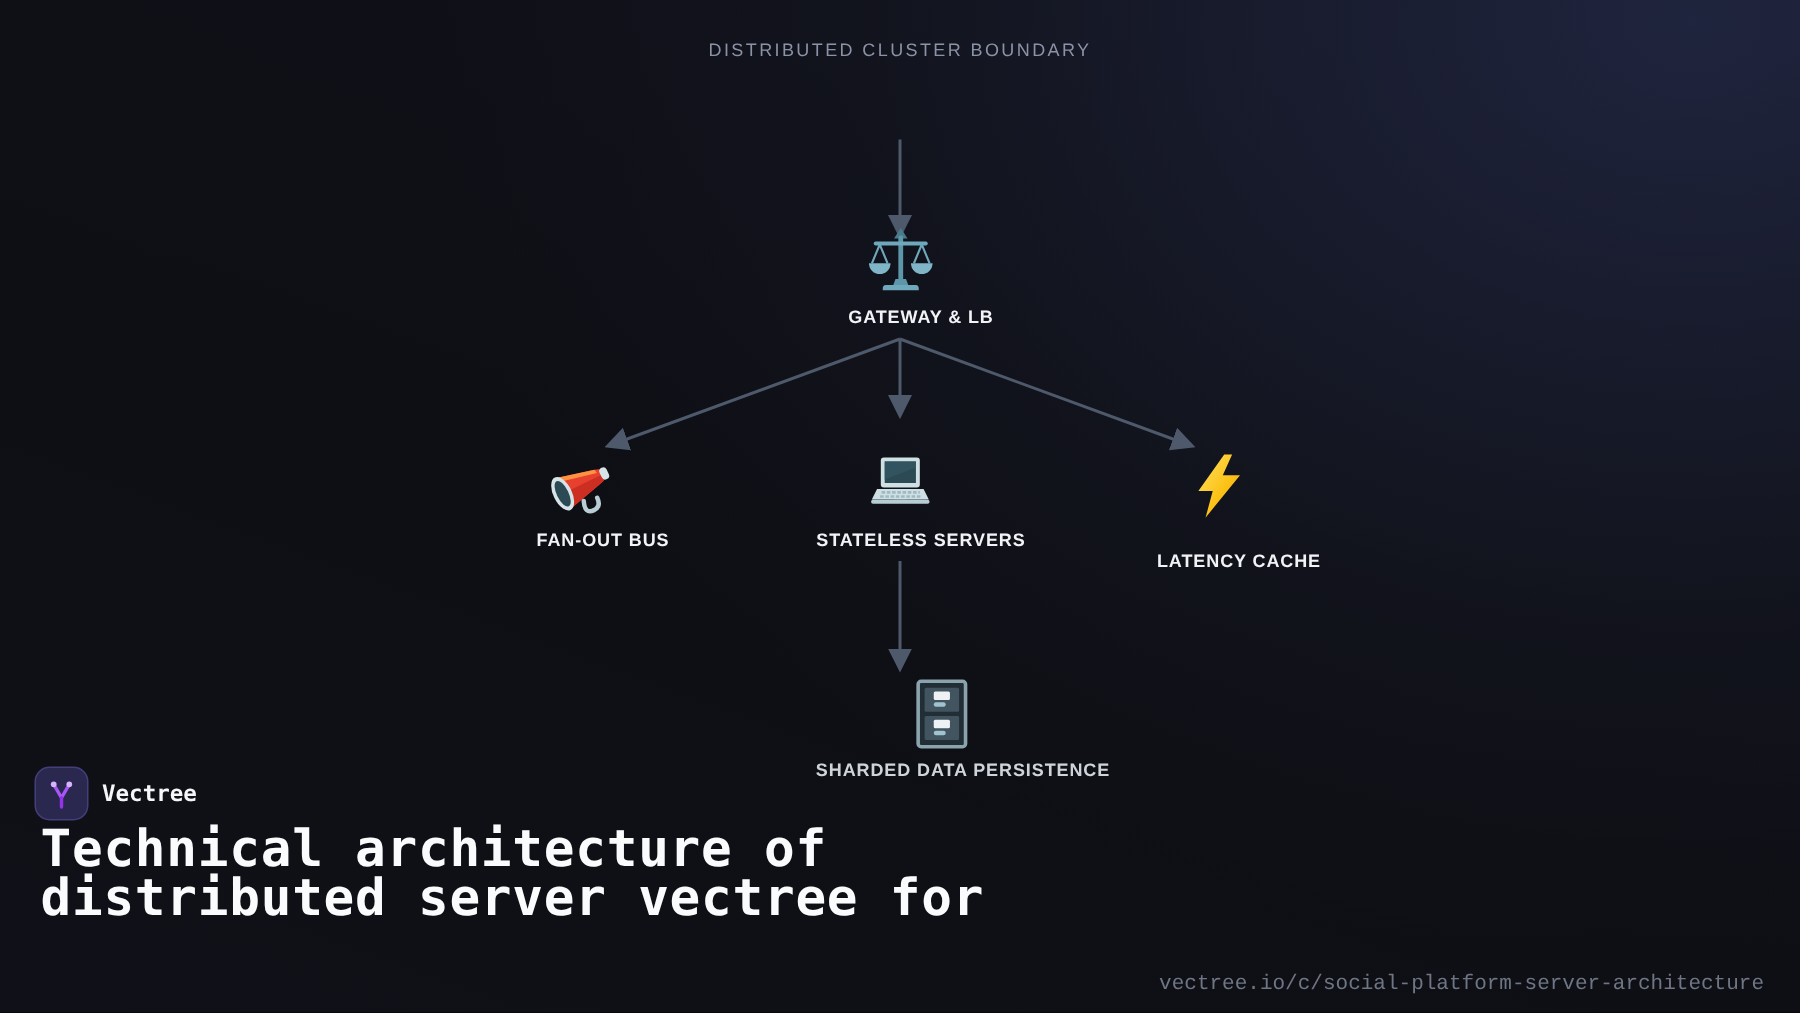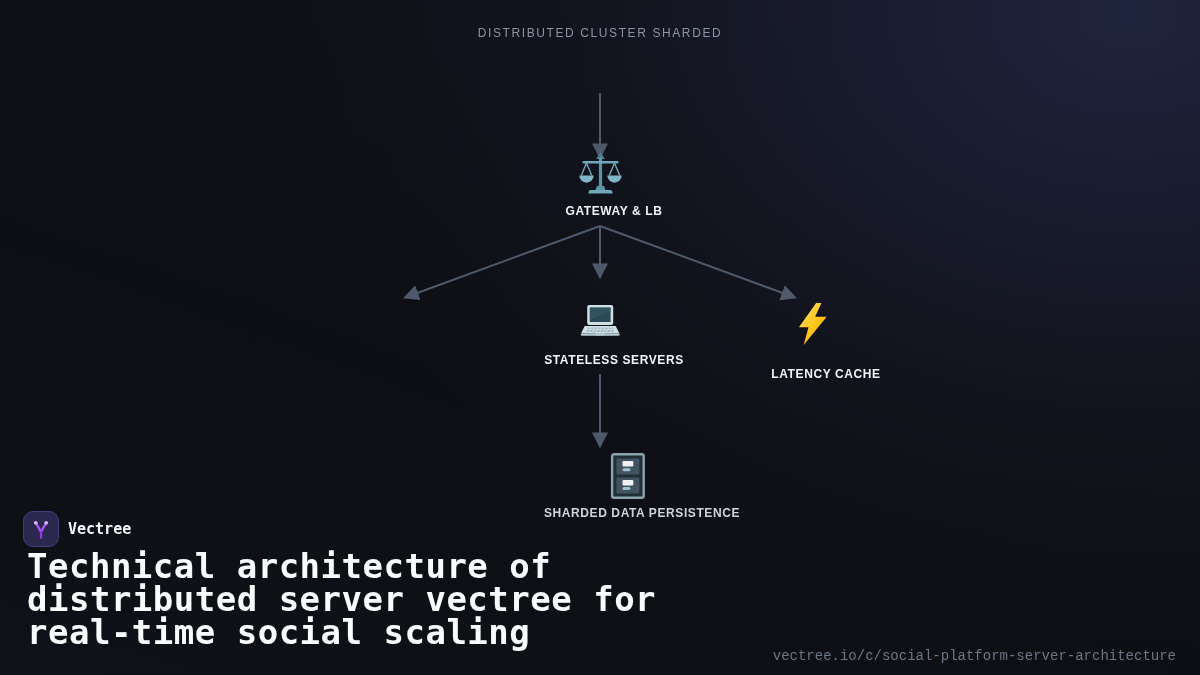"DISTRIBUTED CLUSTER SHARDED" div.boundary-label { text: SHARDED -> BOUNDARY }
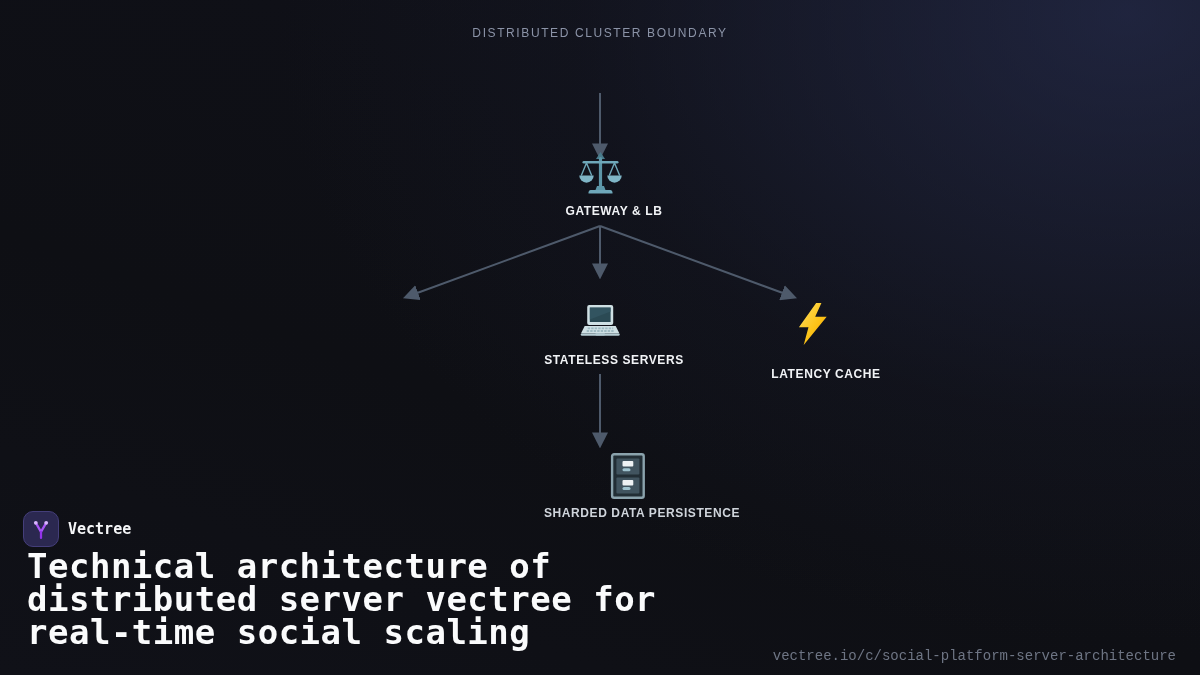"FAN-OUT BUS" div.node { html: none -> <div> <div> <svg> <g> <path></path> <path></path> <path></path> <rect></rect> <ellipse></ellipse> <ellipse></ellipse> <path></path> </g> </svg> </div> <div>FAN-OUT BUS</div> </div> }
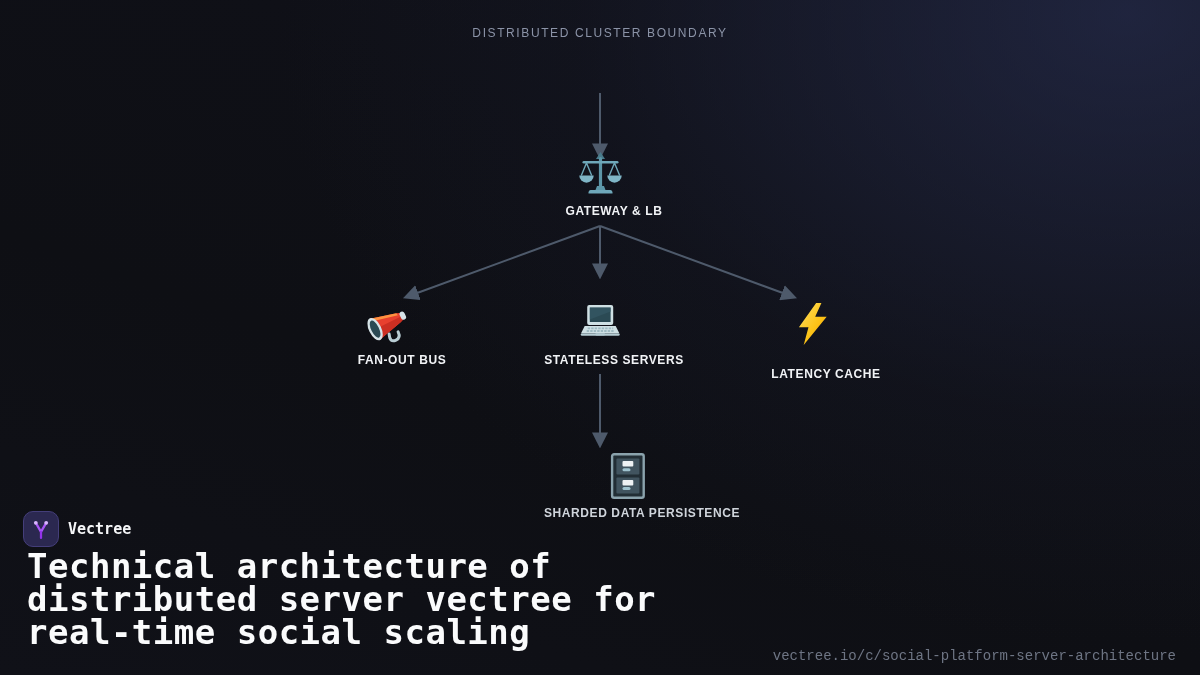"real-time social scaling" div { html: <div>real-time social scaling</div> -> none }
